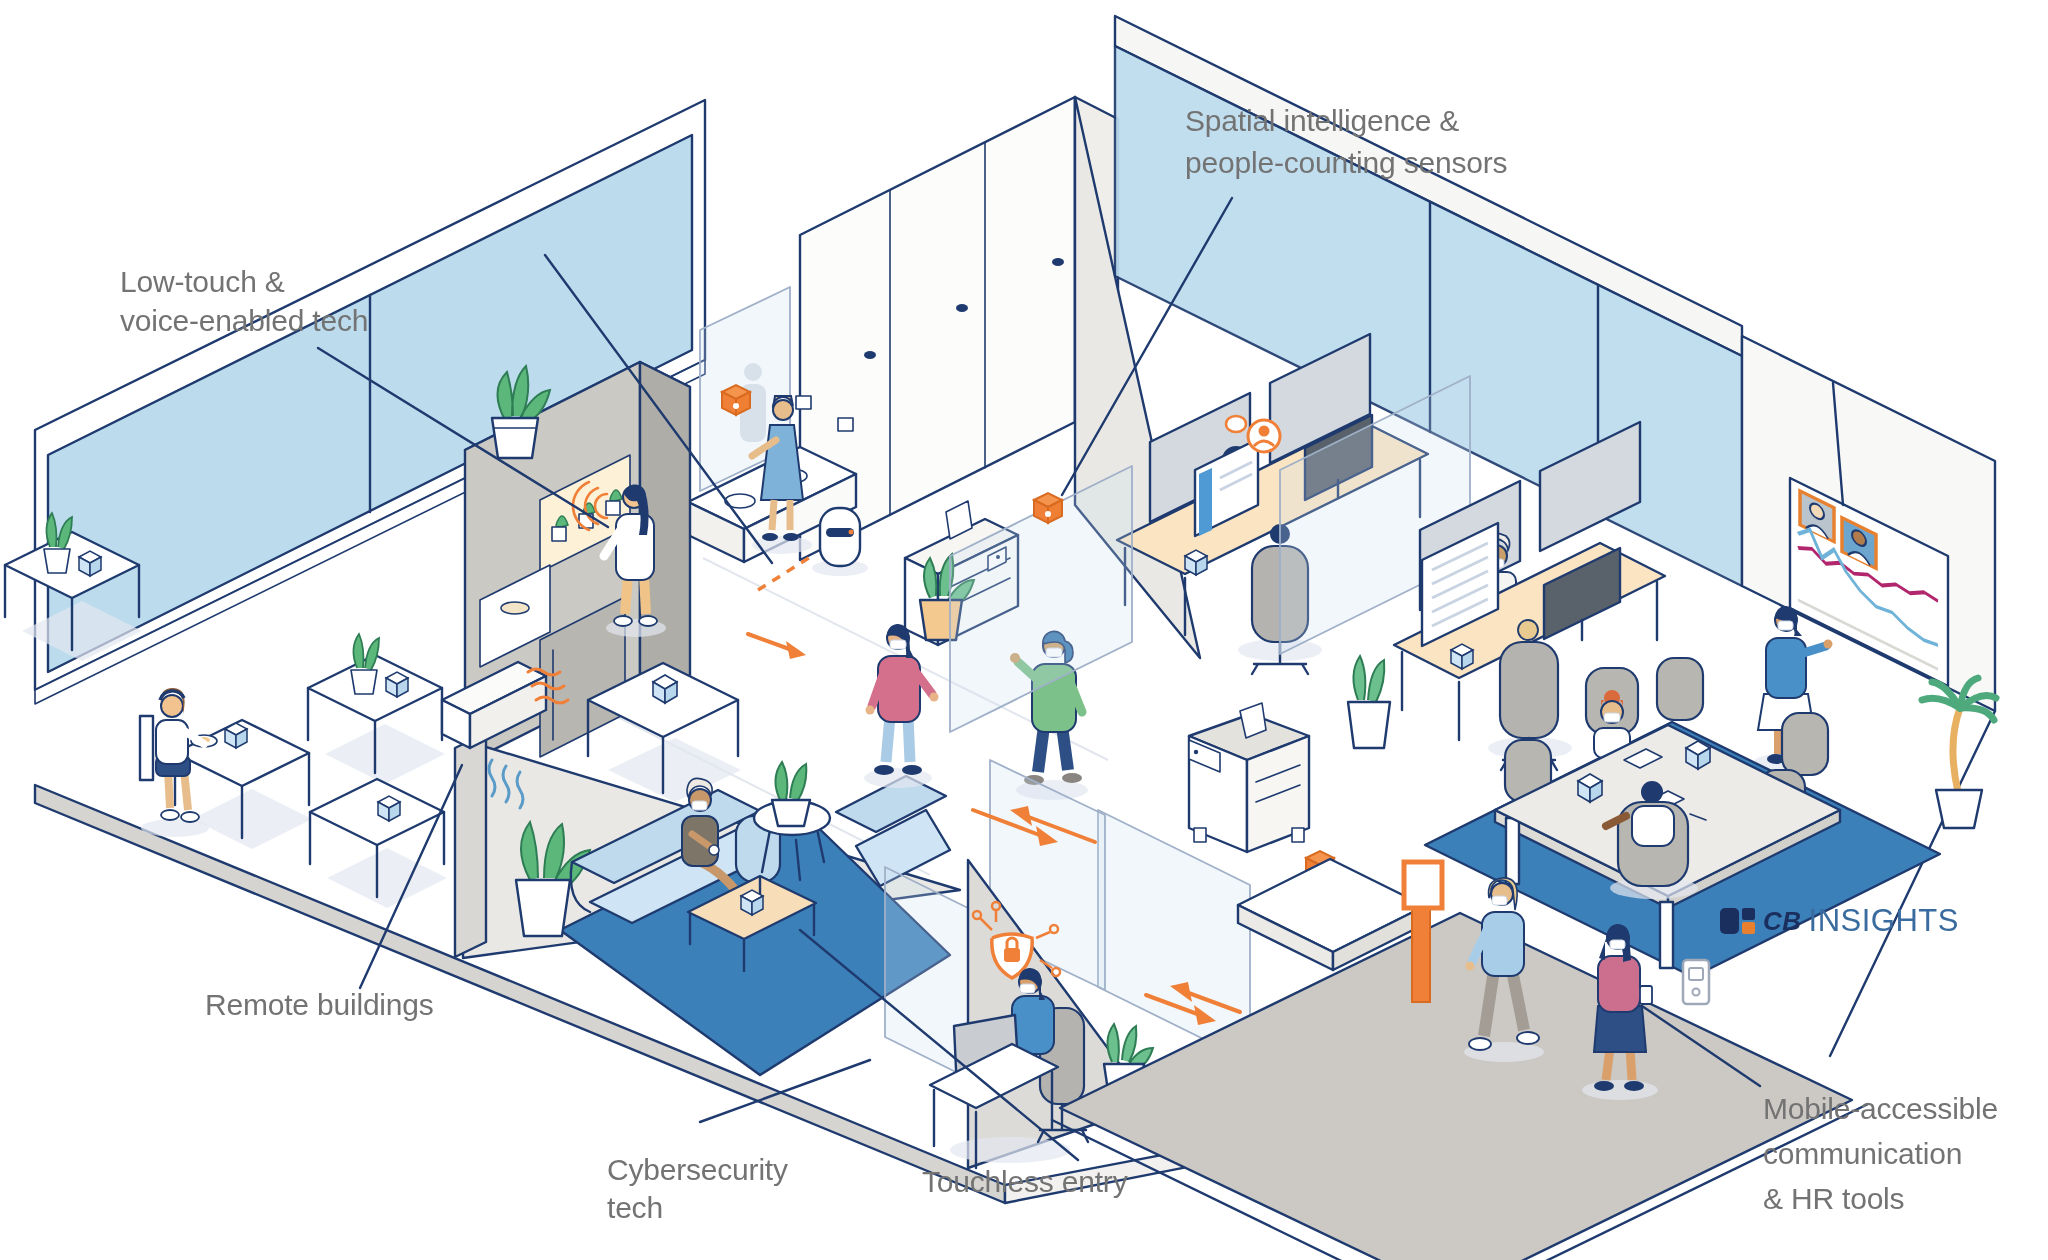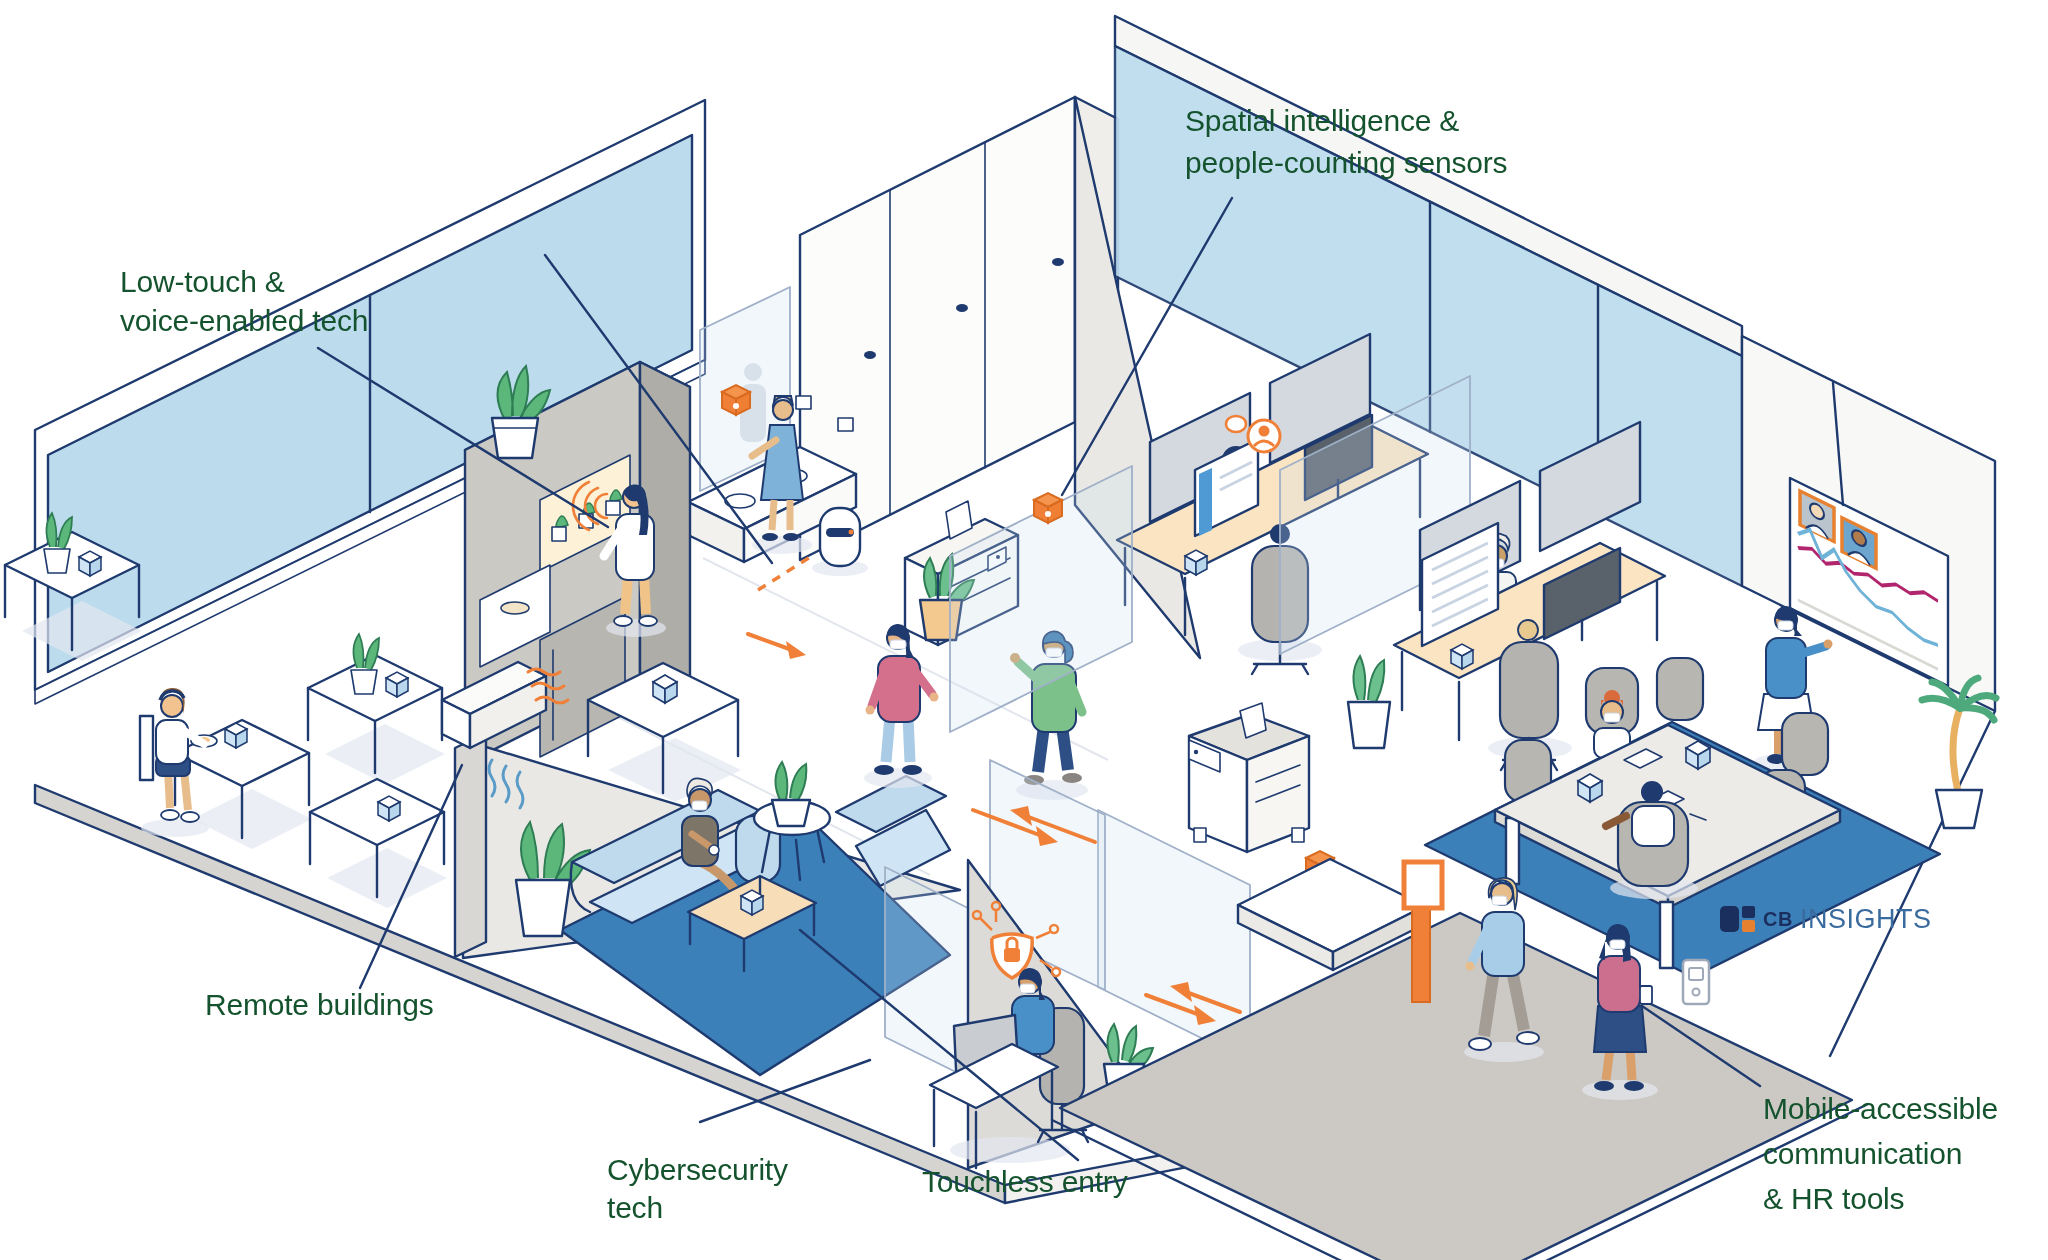"Spatial intelligence &" .lbl { color: #14532d -> #737373 }
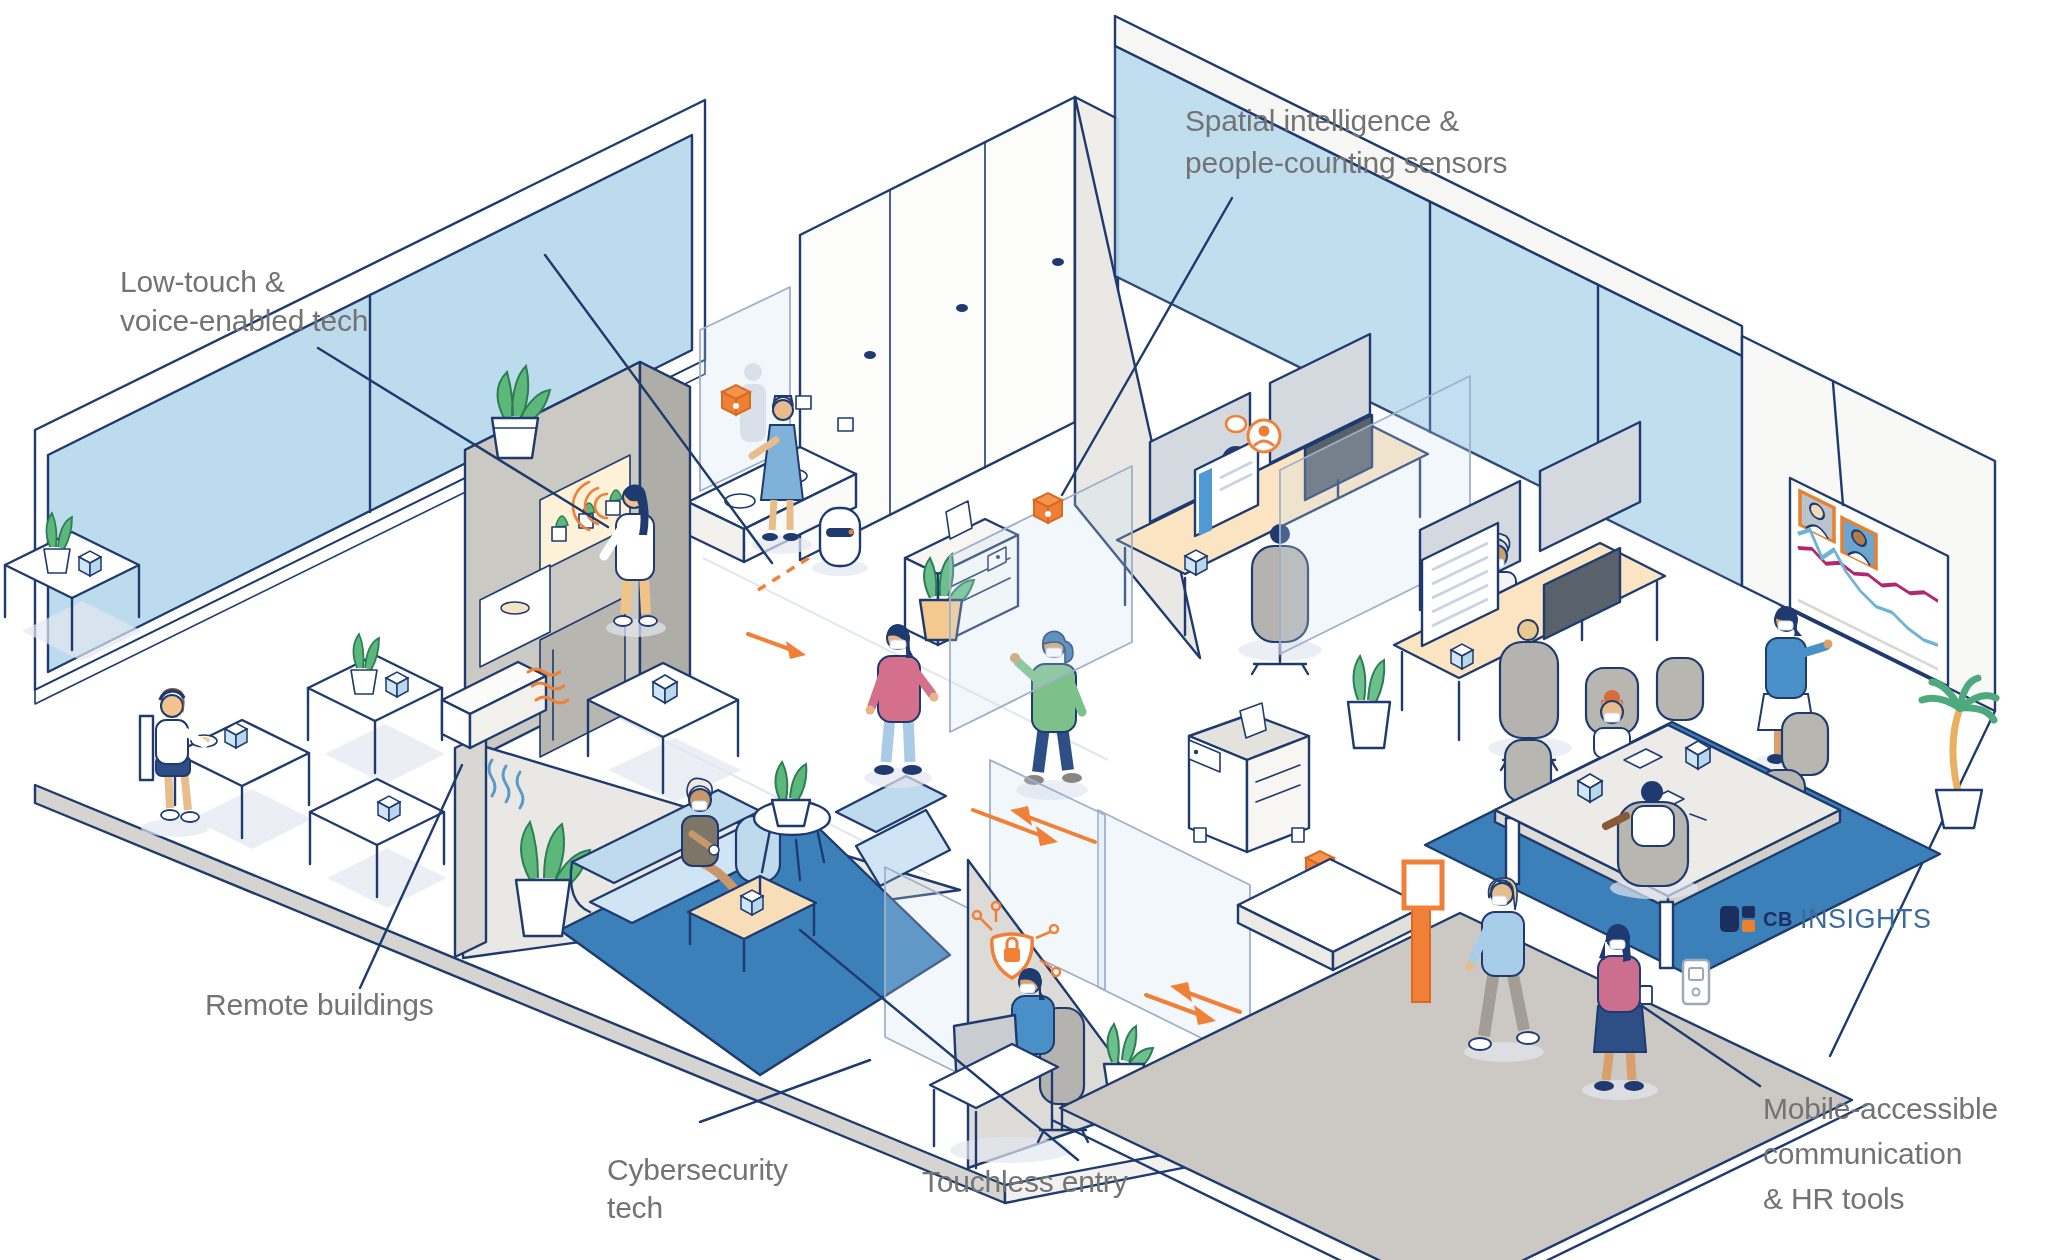"CB" .logo .cb { font-size: 20px -> 26px; font-style: none -> italic }
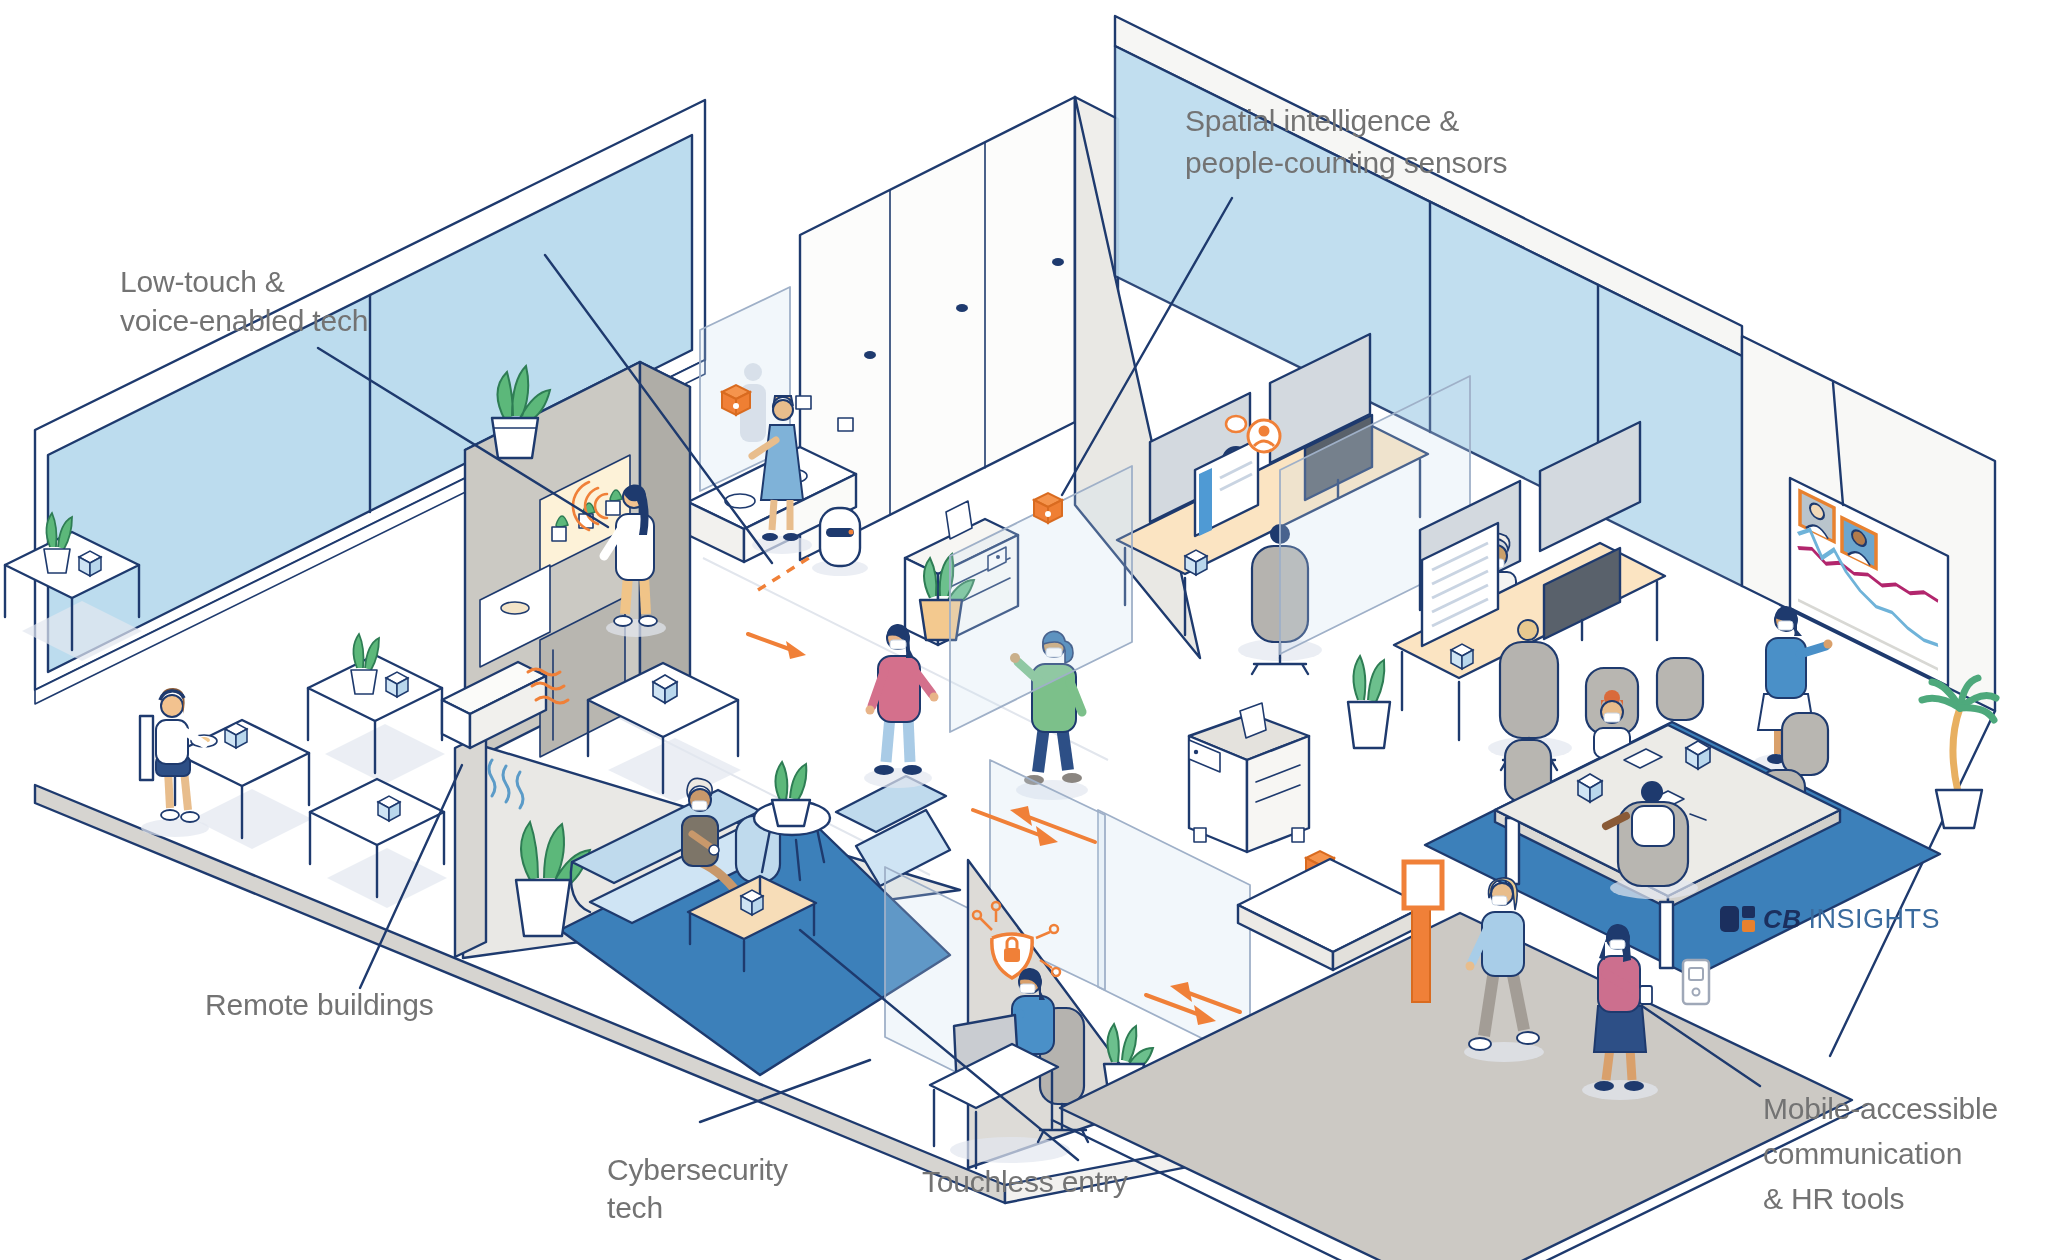"INSIGHTS" .logo .ins { font-size: 27px -> 31px }
